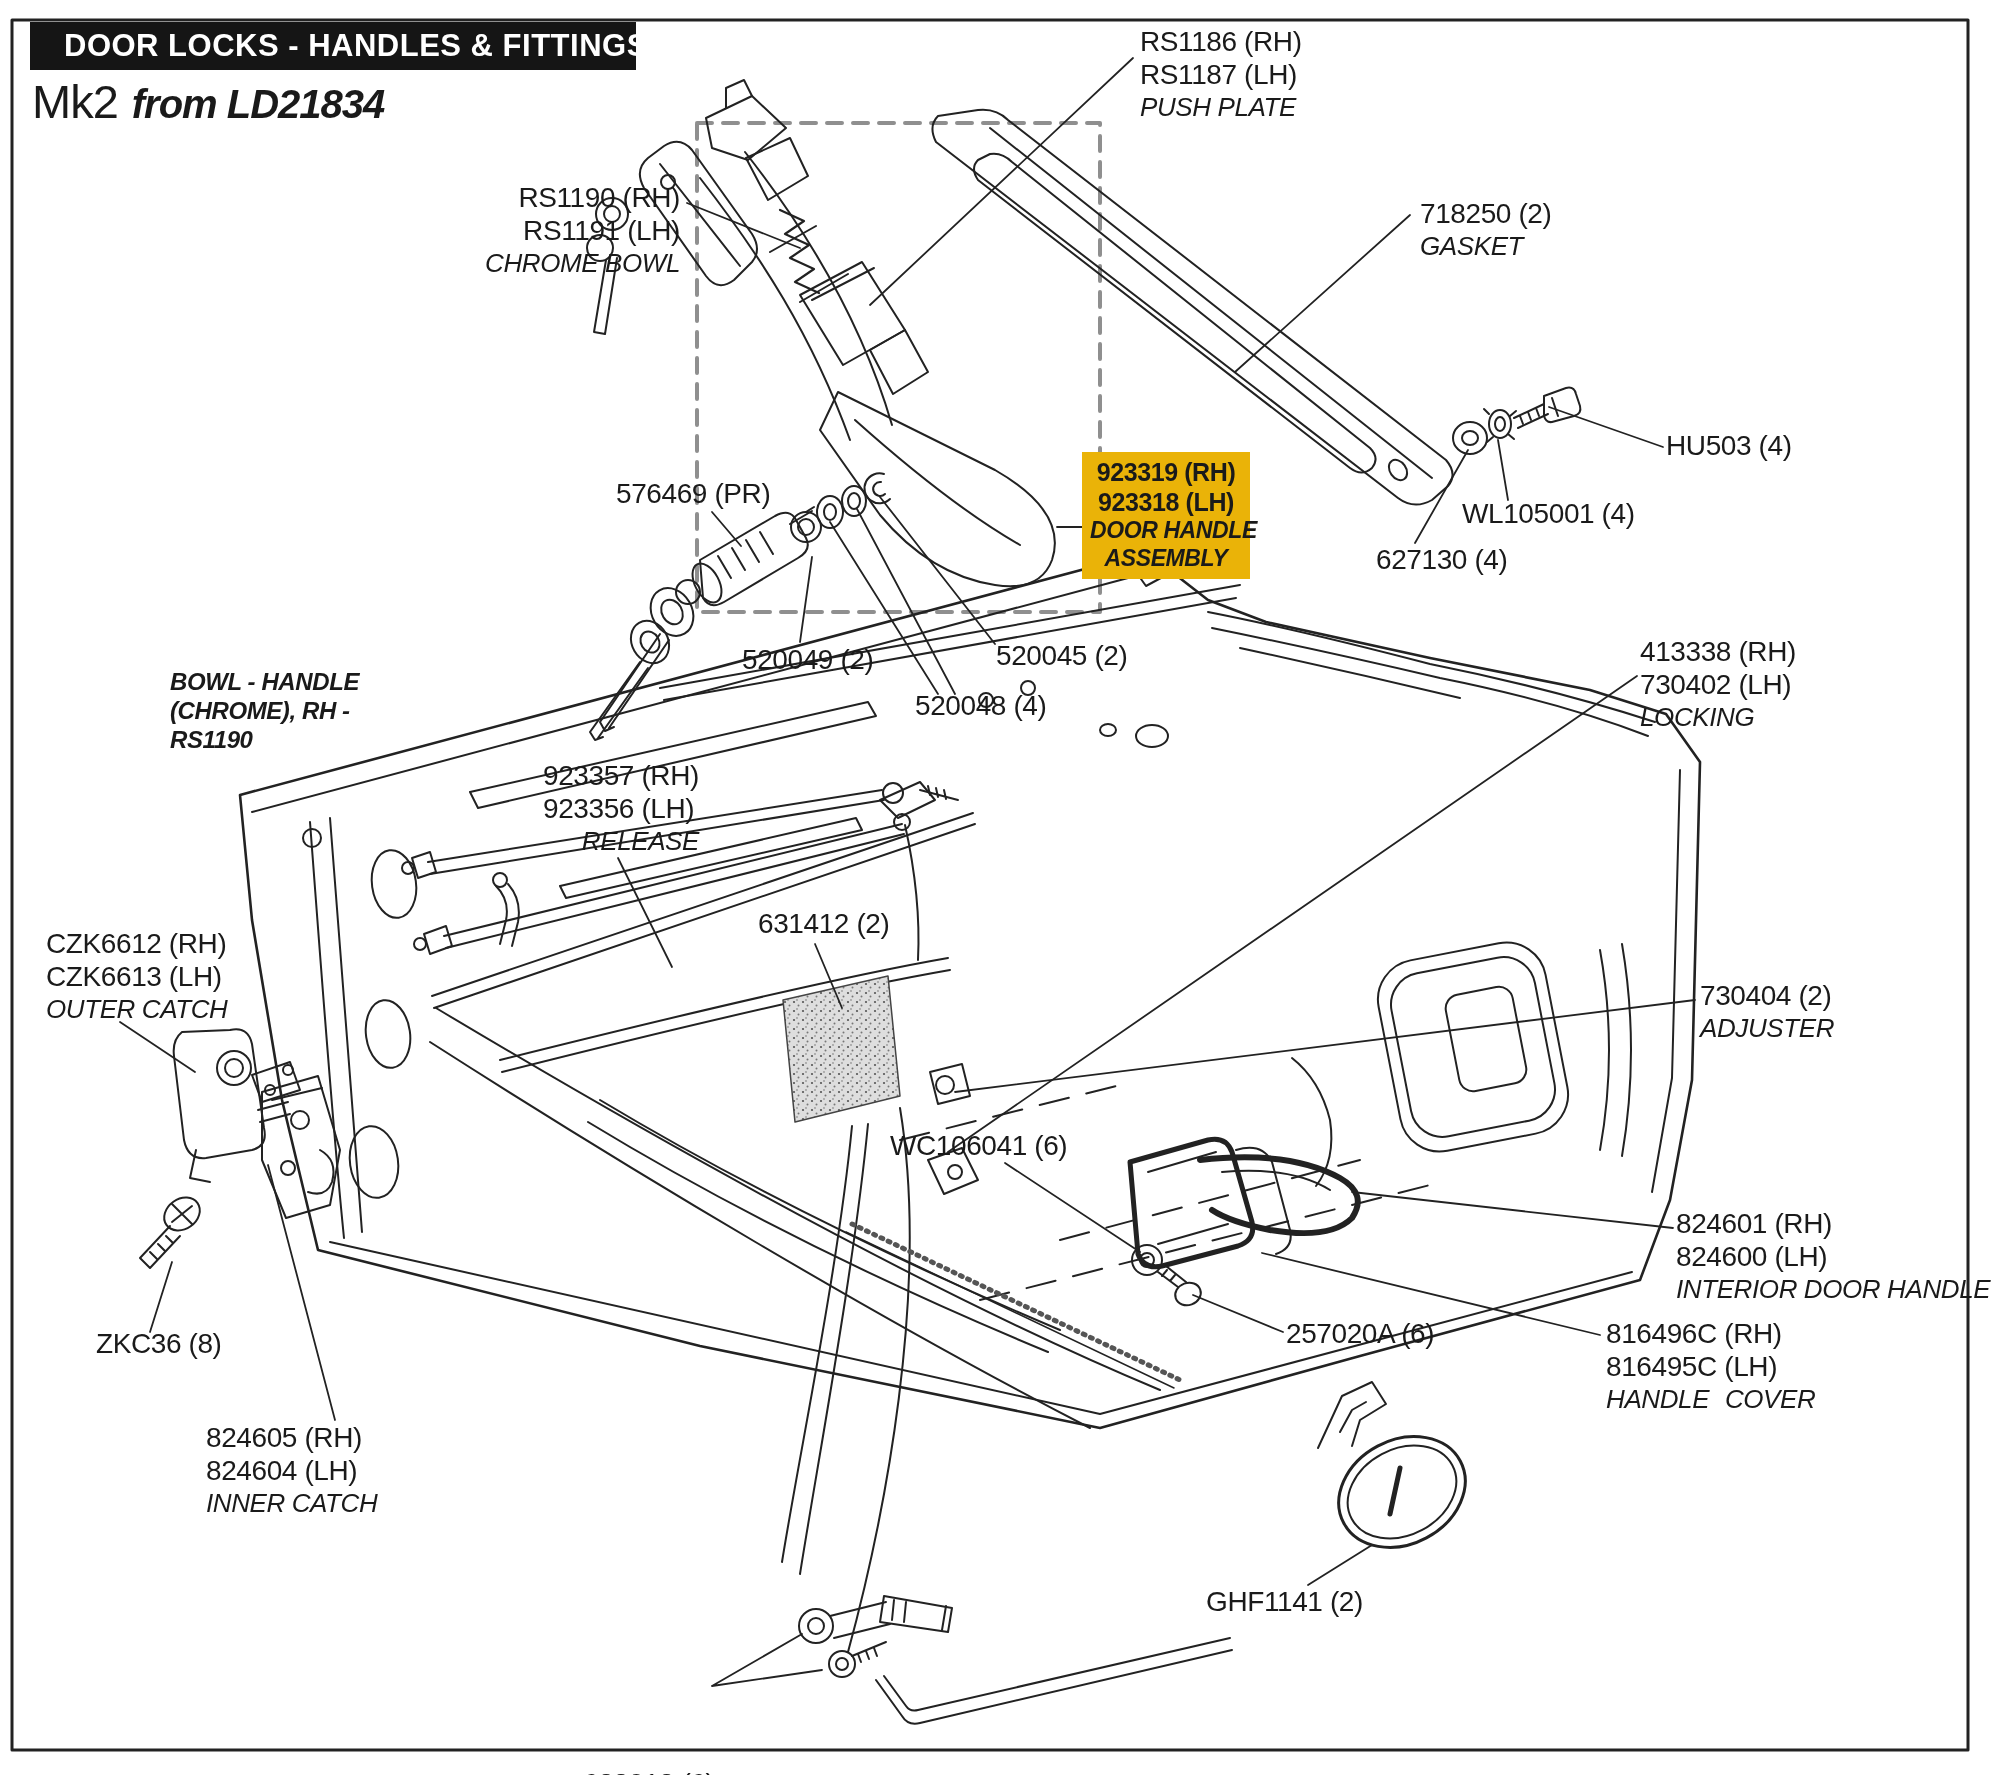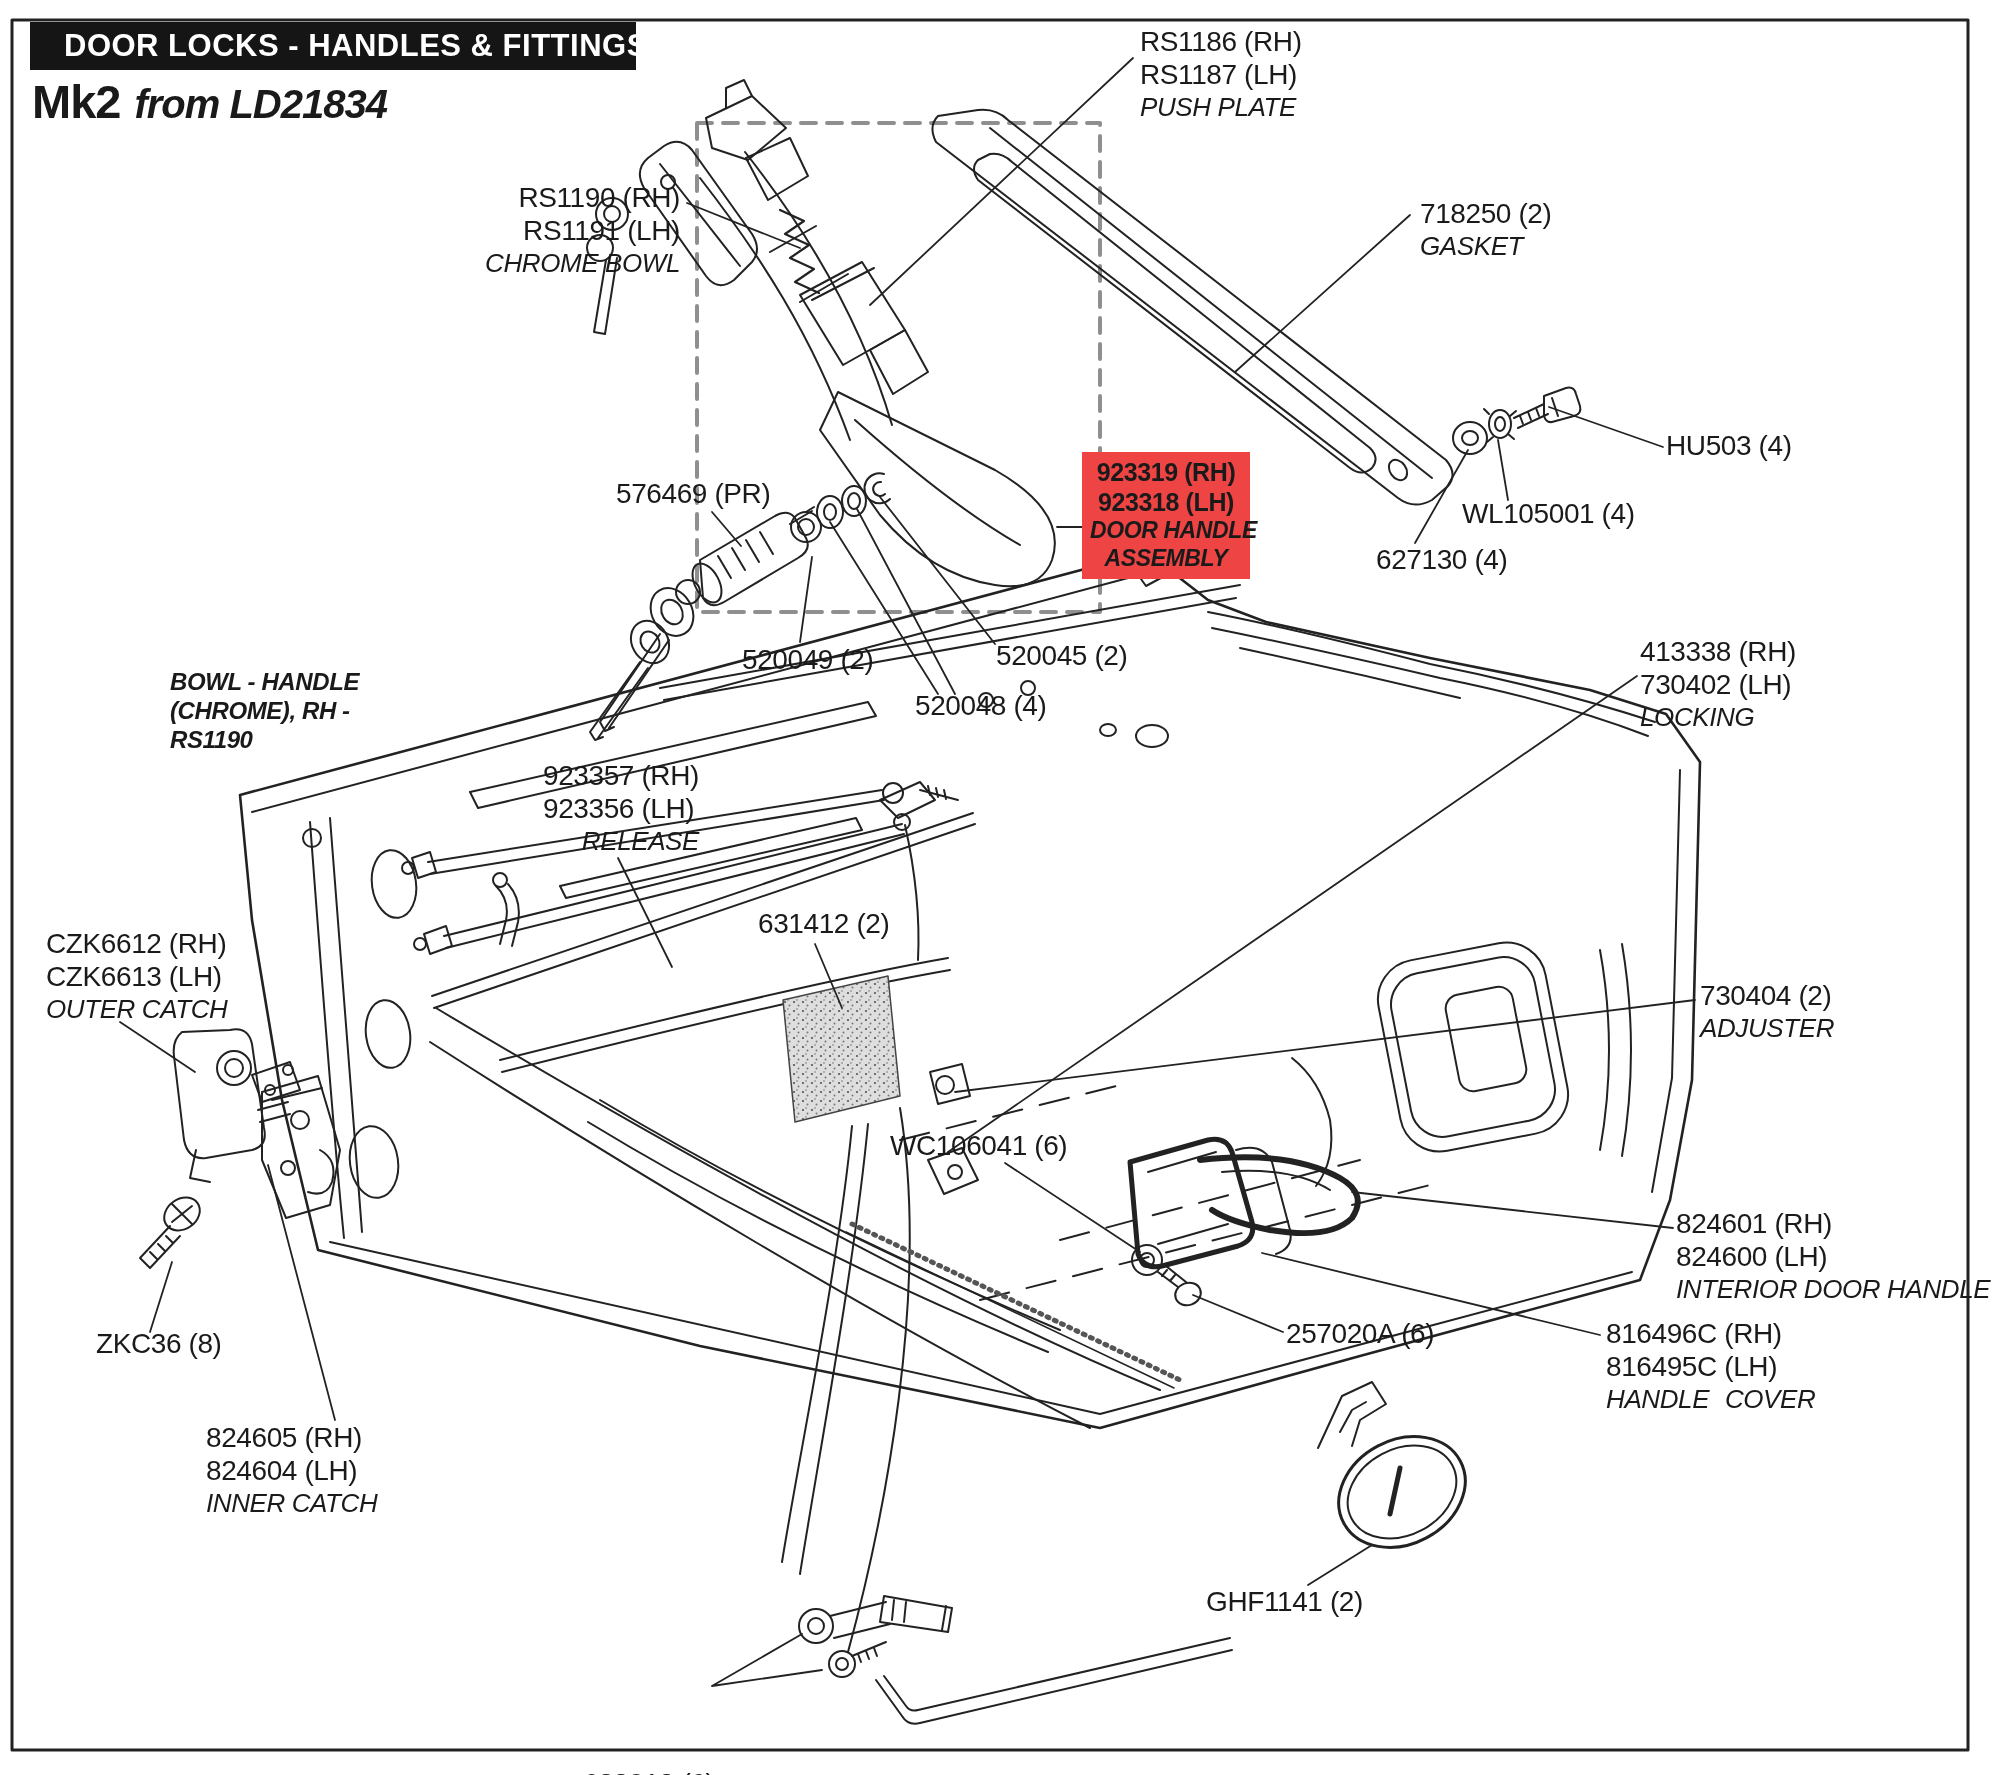"Mk2" .model .mk { font-weight: bold -> normal }
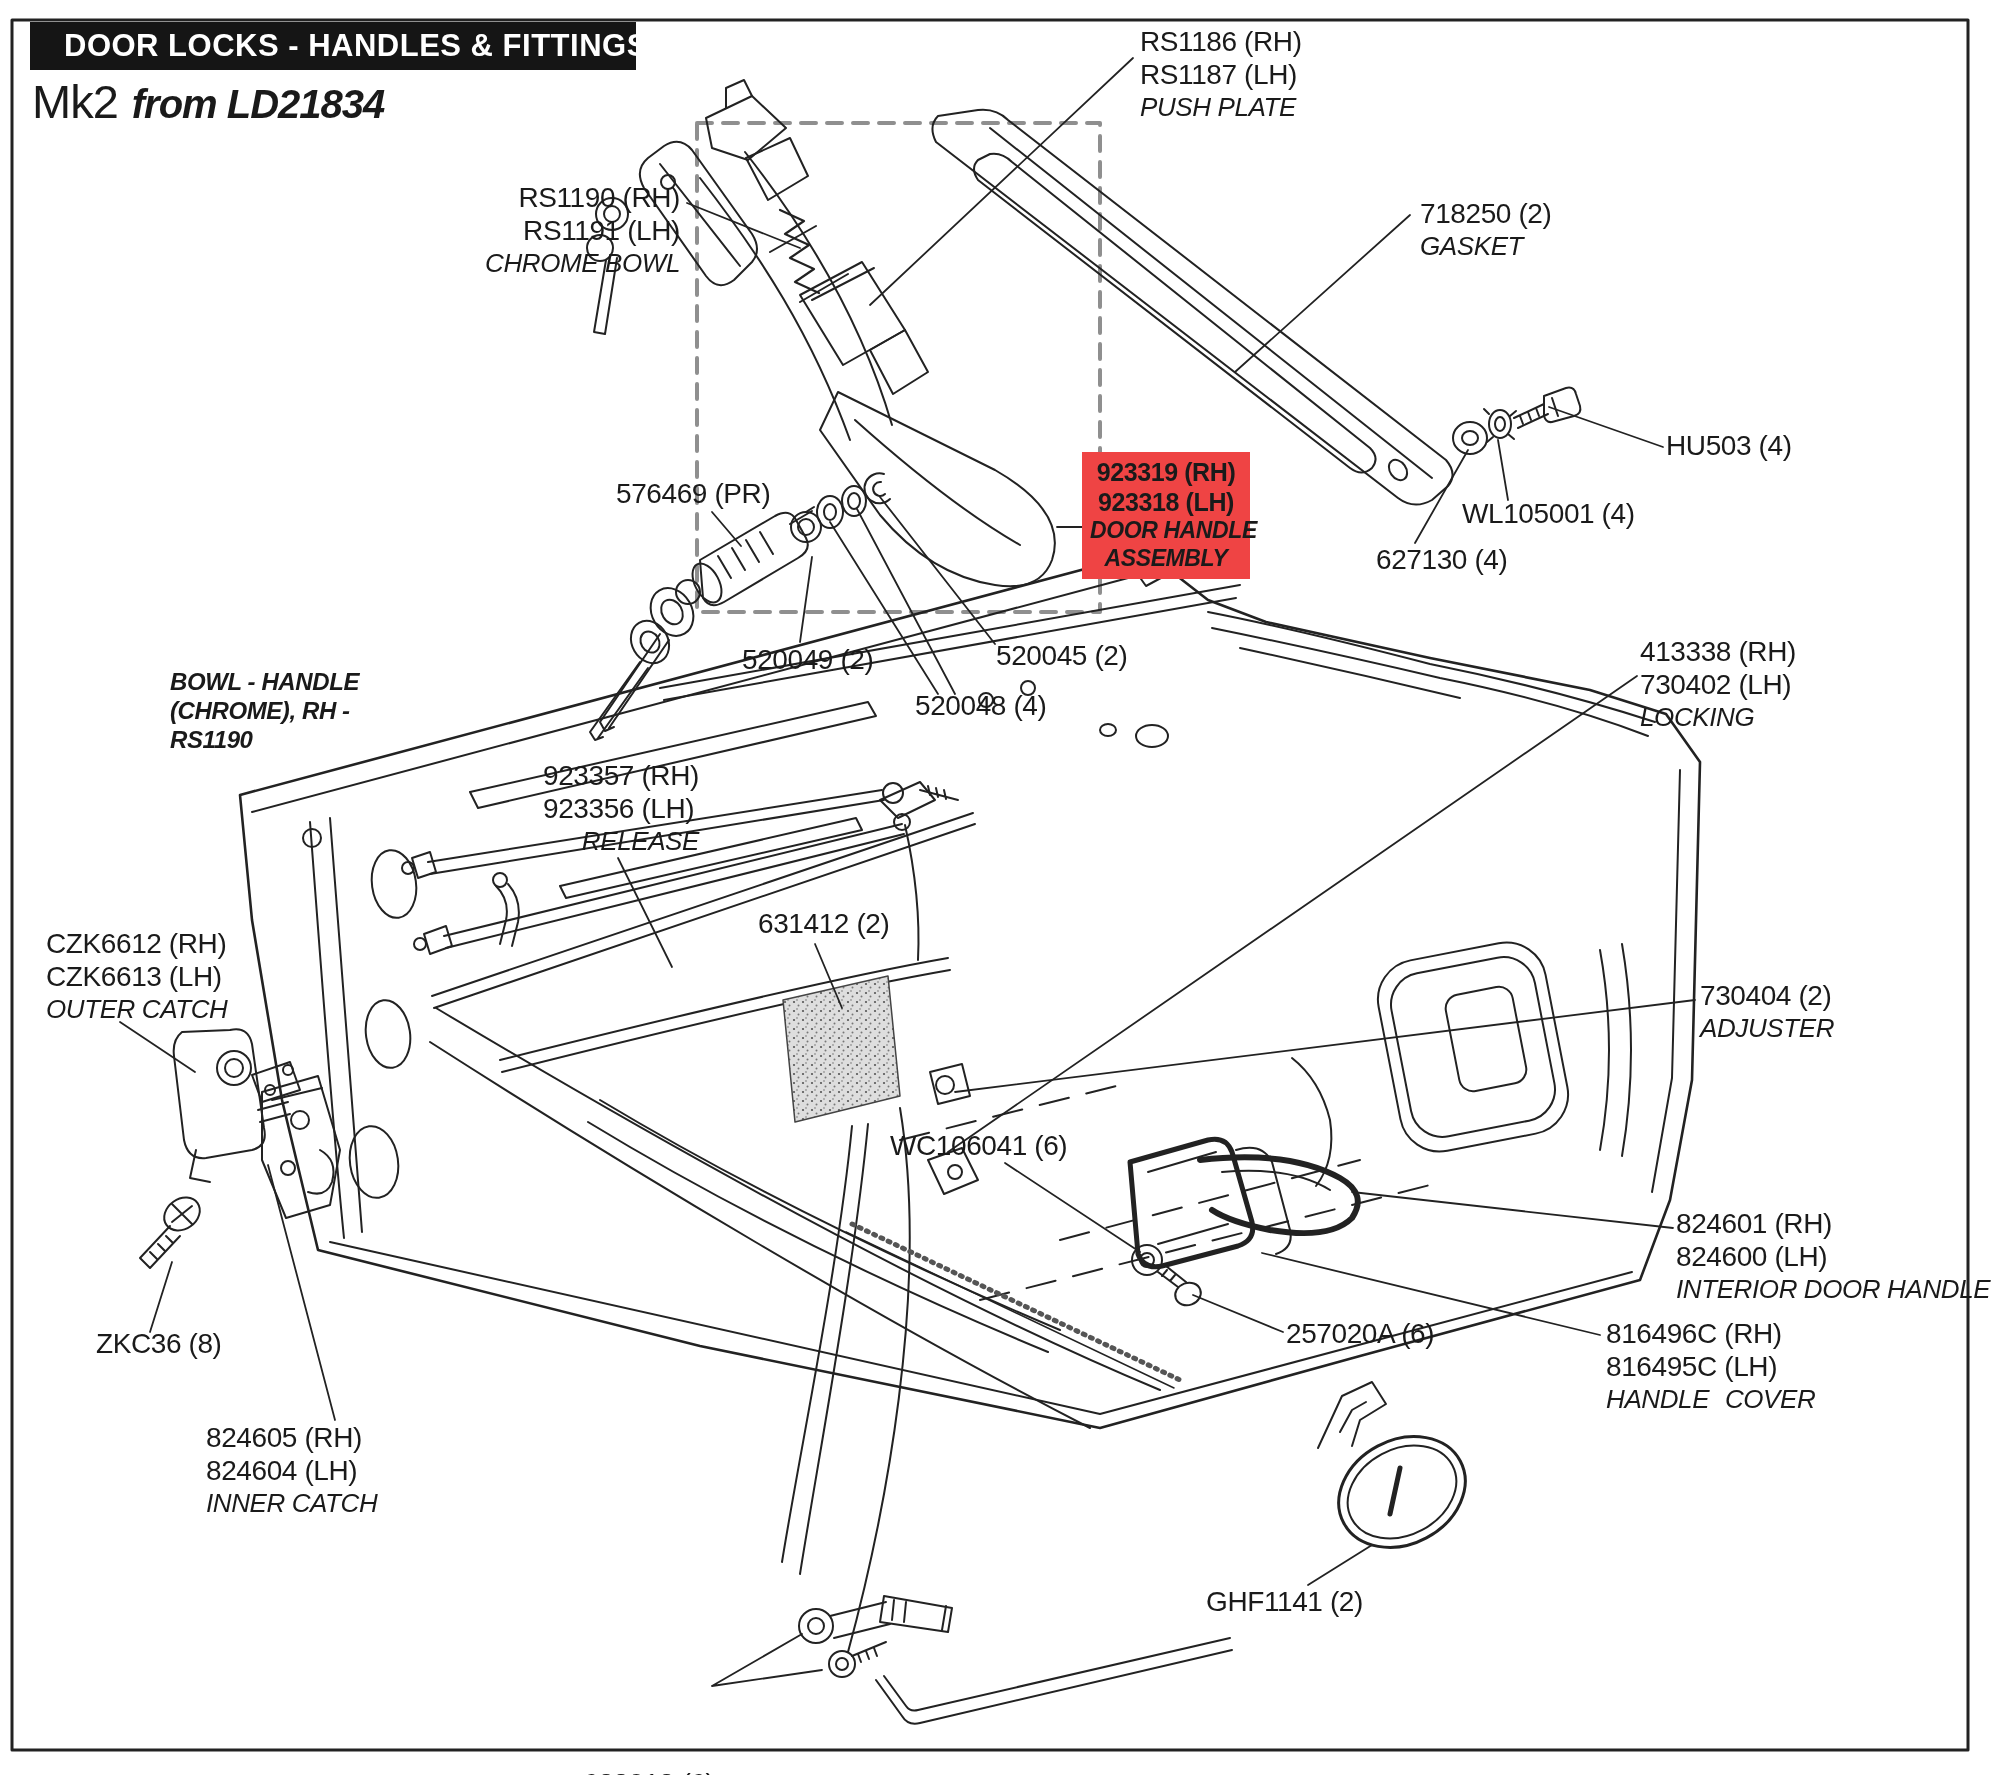"923319 (RH)" .hl { background: #ef4444 -> #eab308 }
